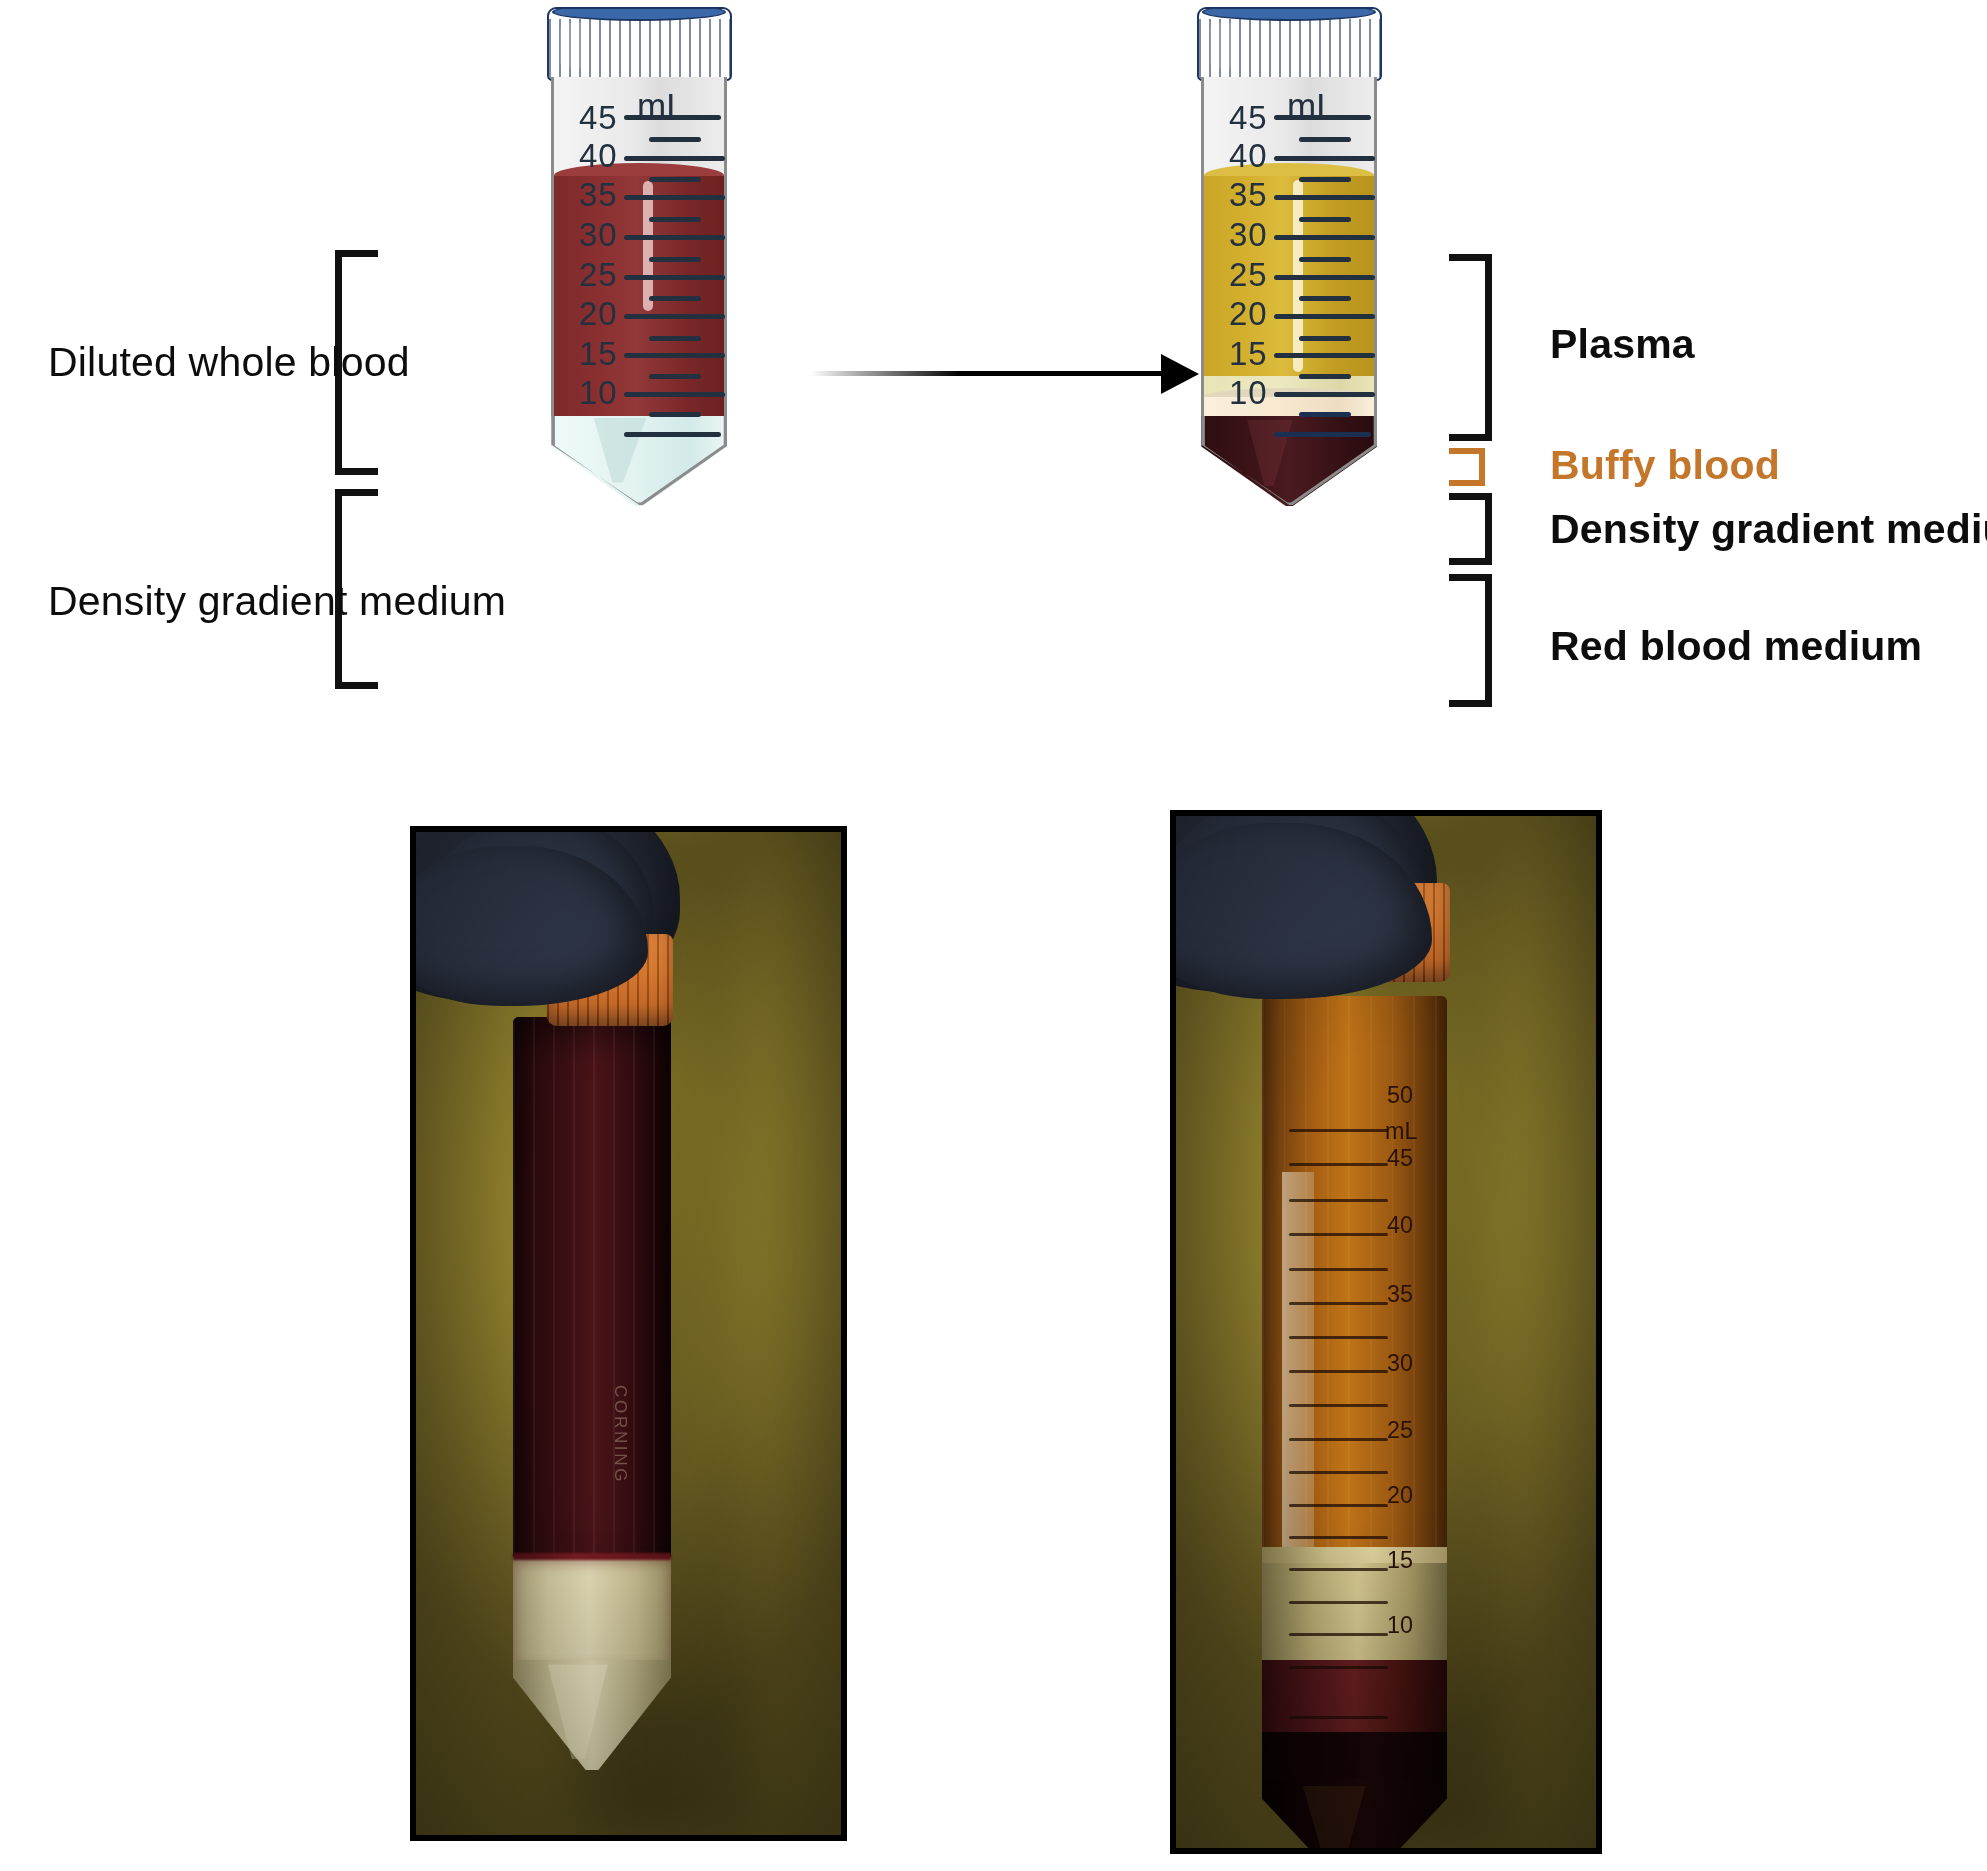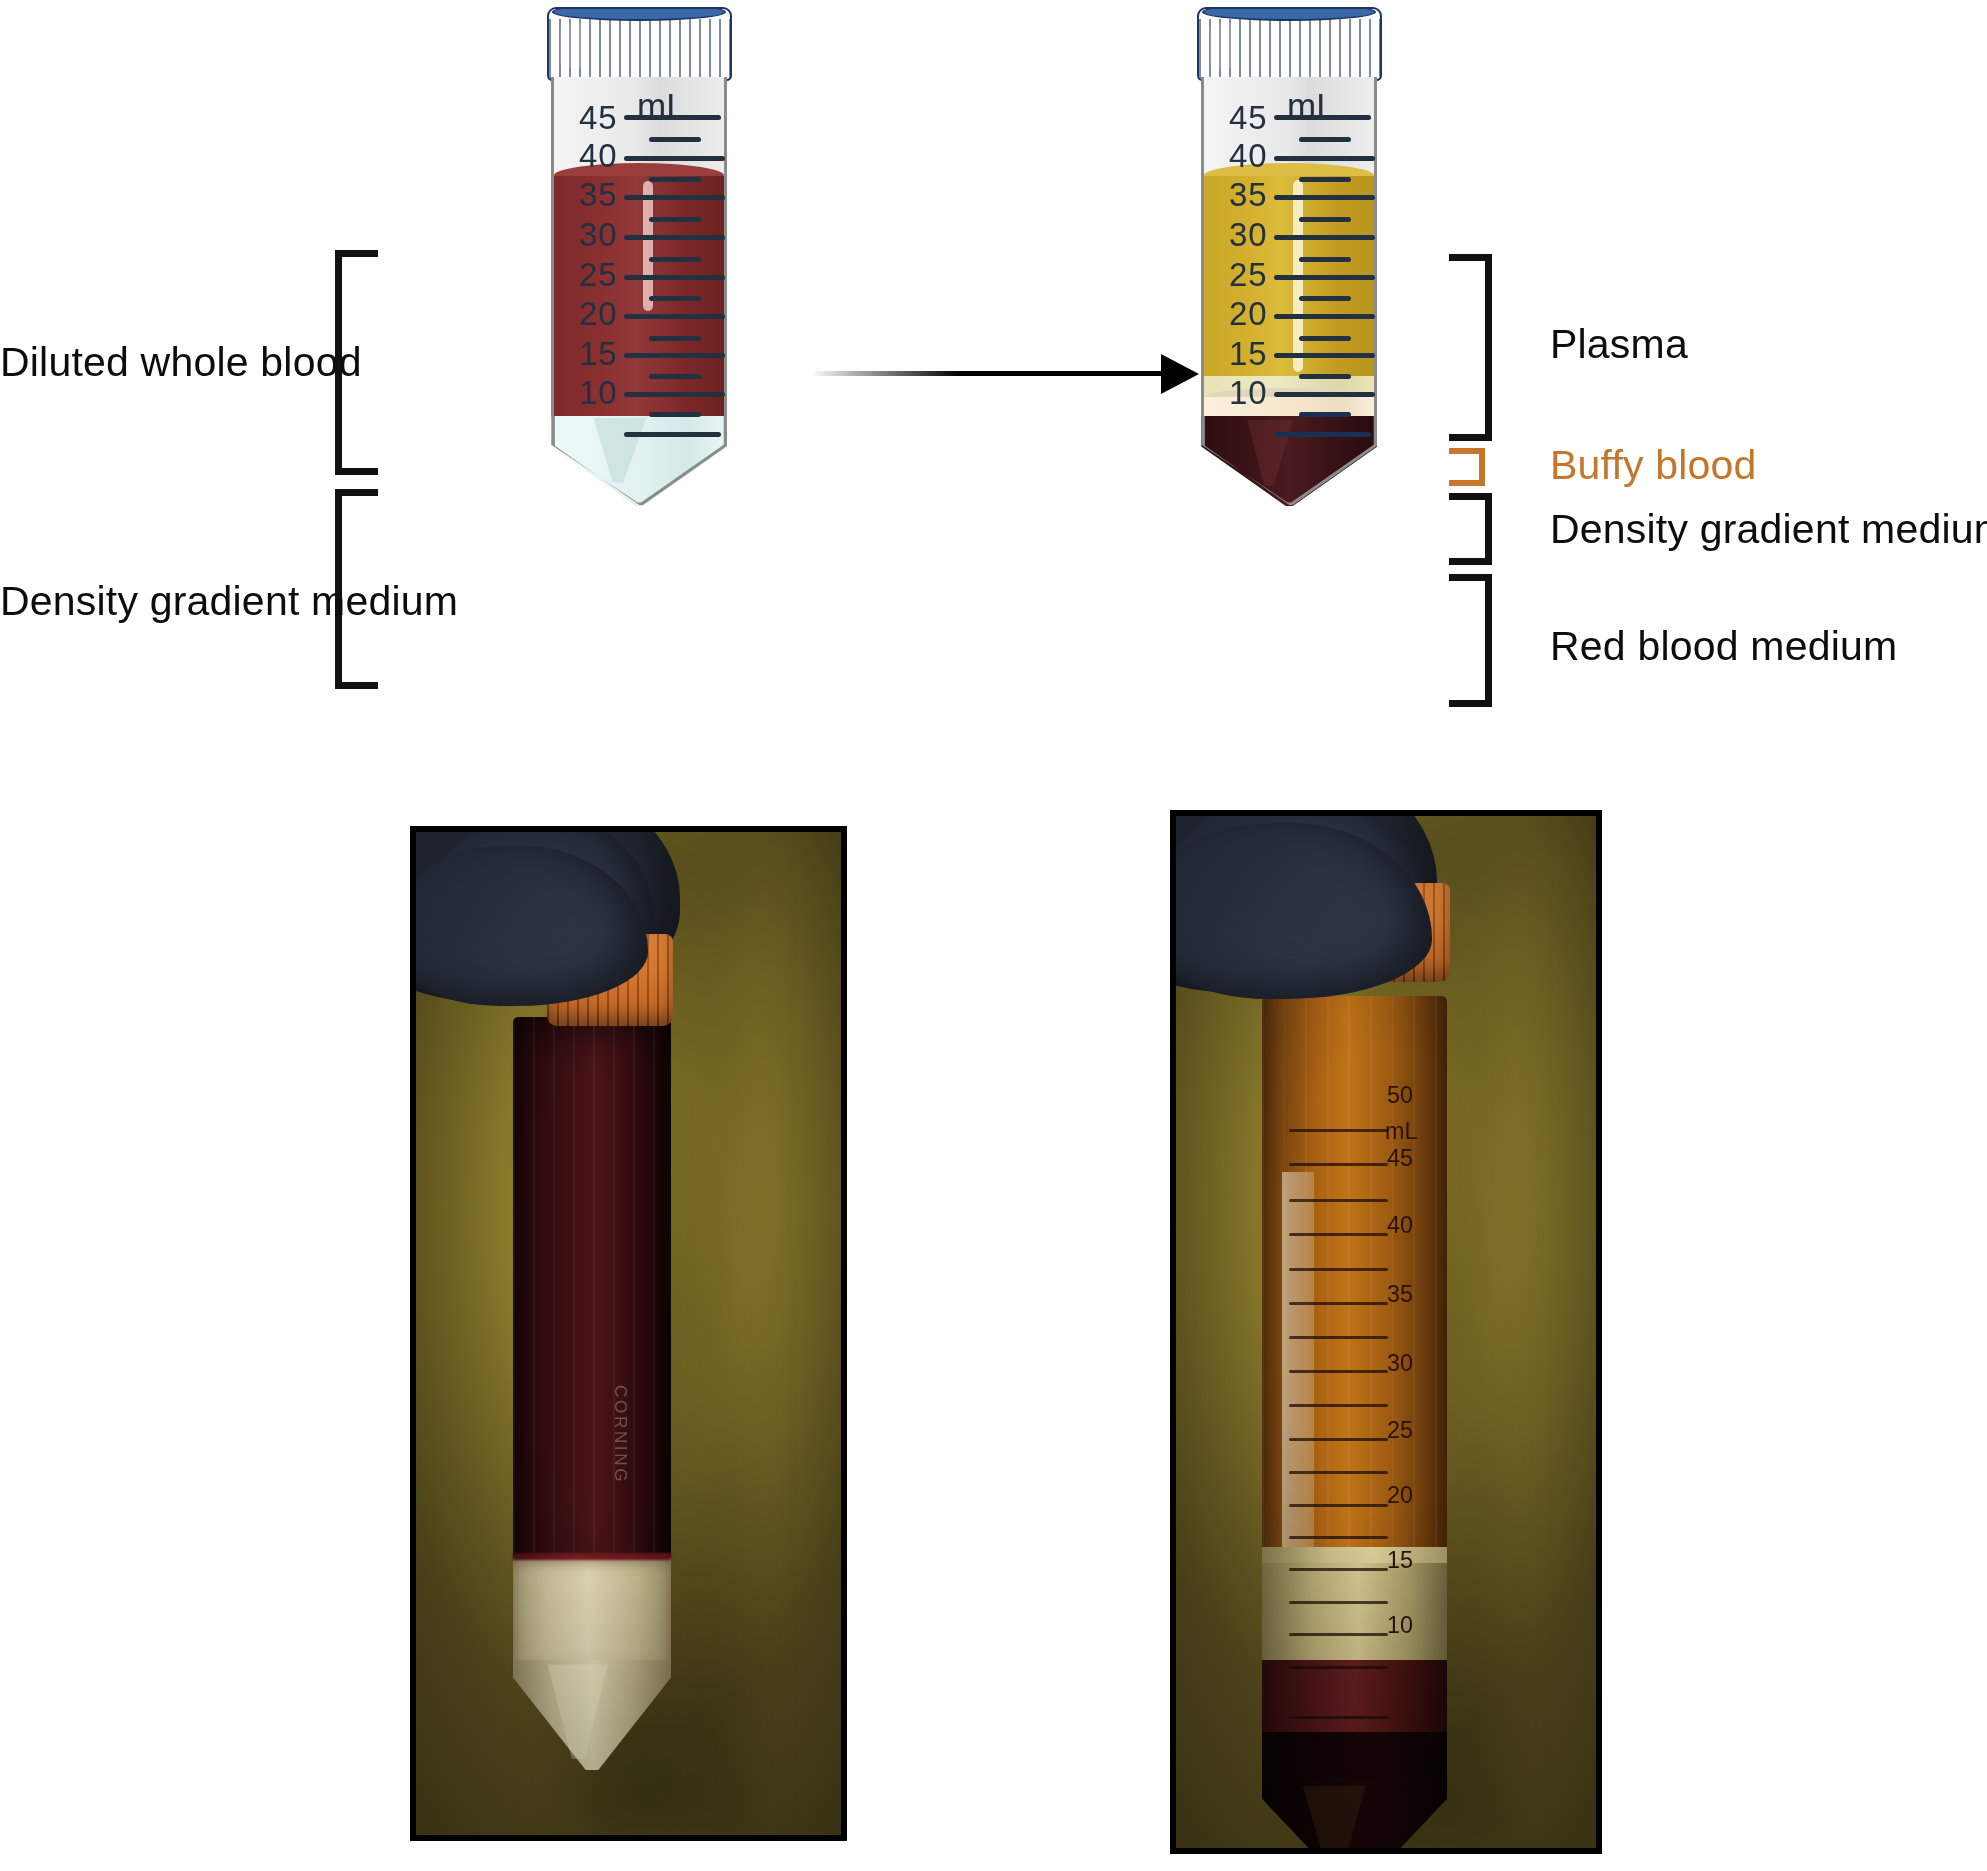"Diluted whole blood" .lbl.l { padding-left: none -> 48px }
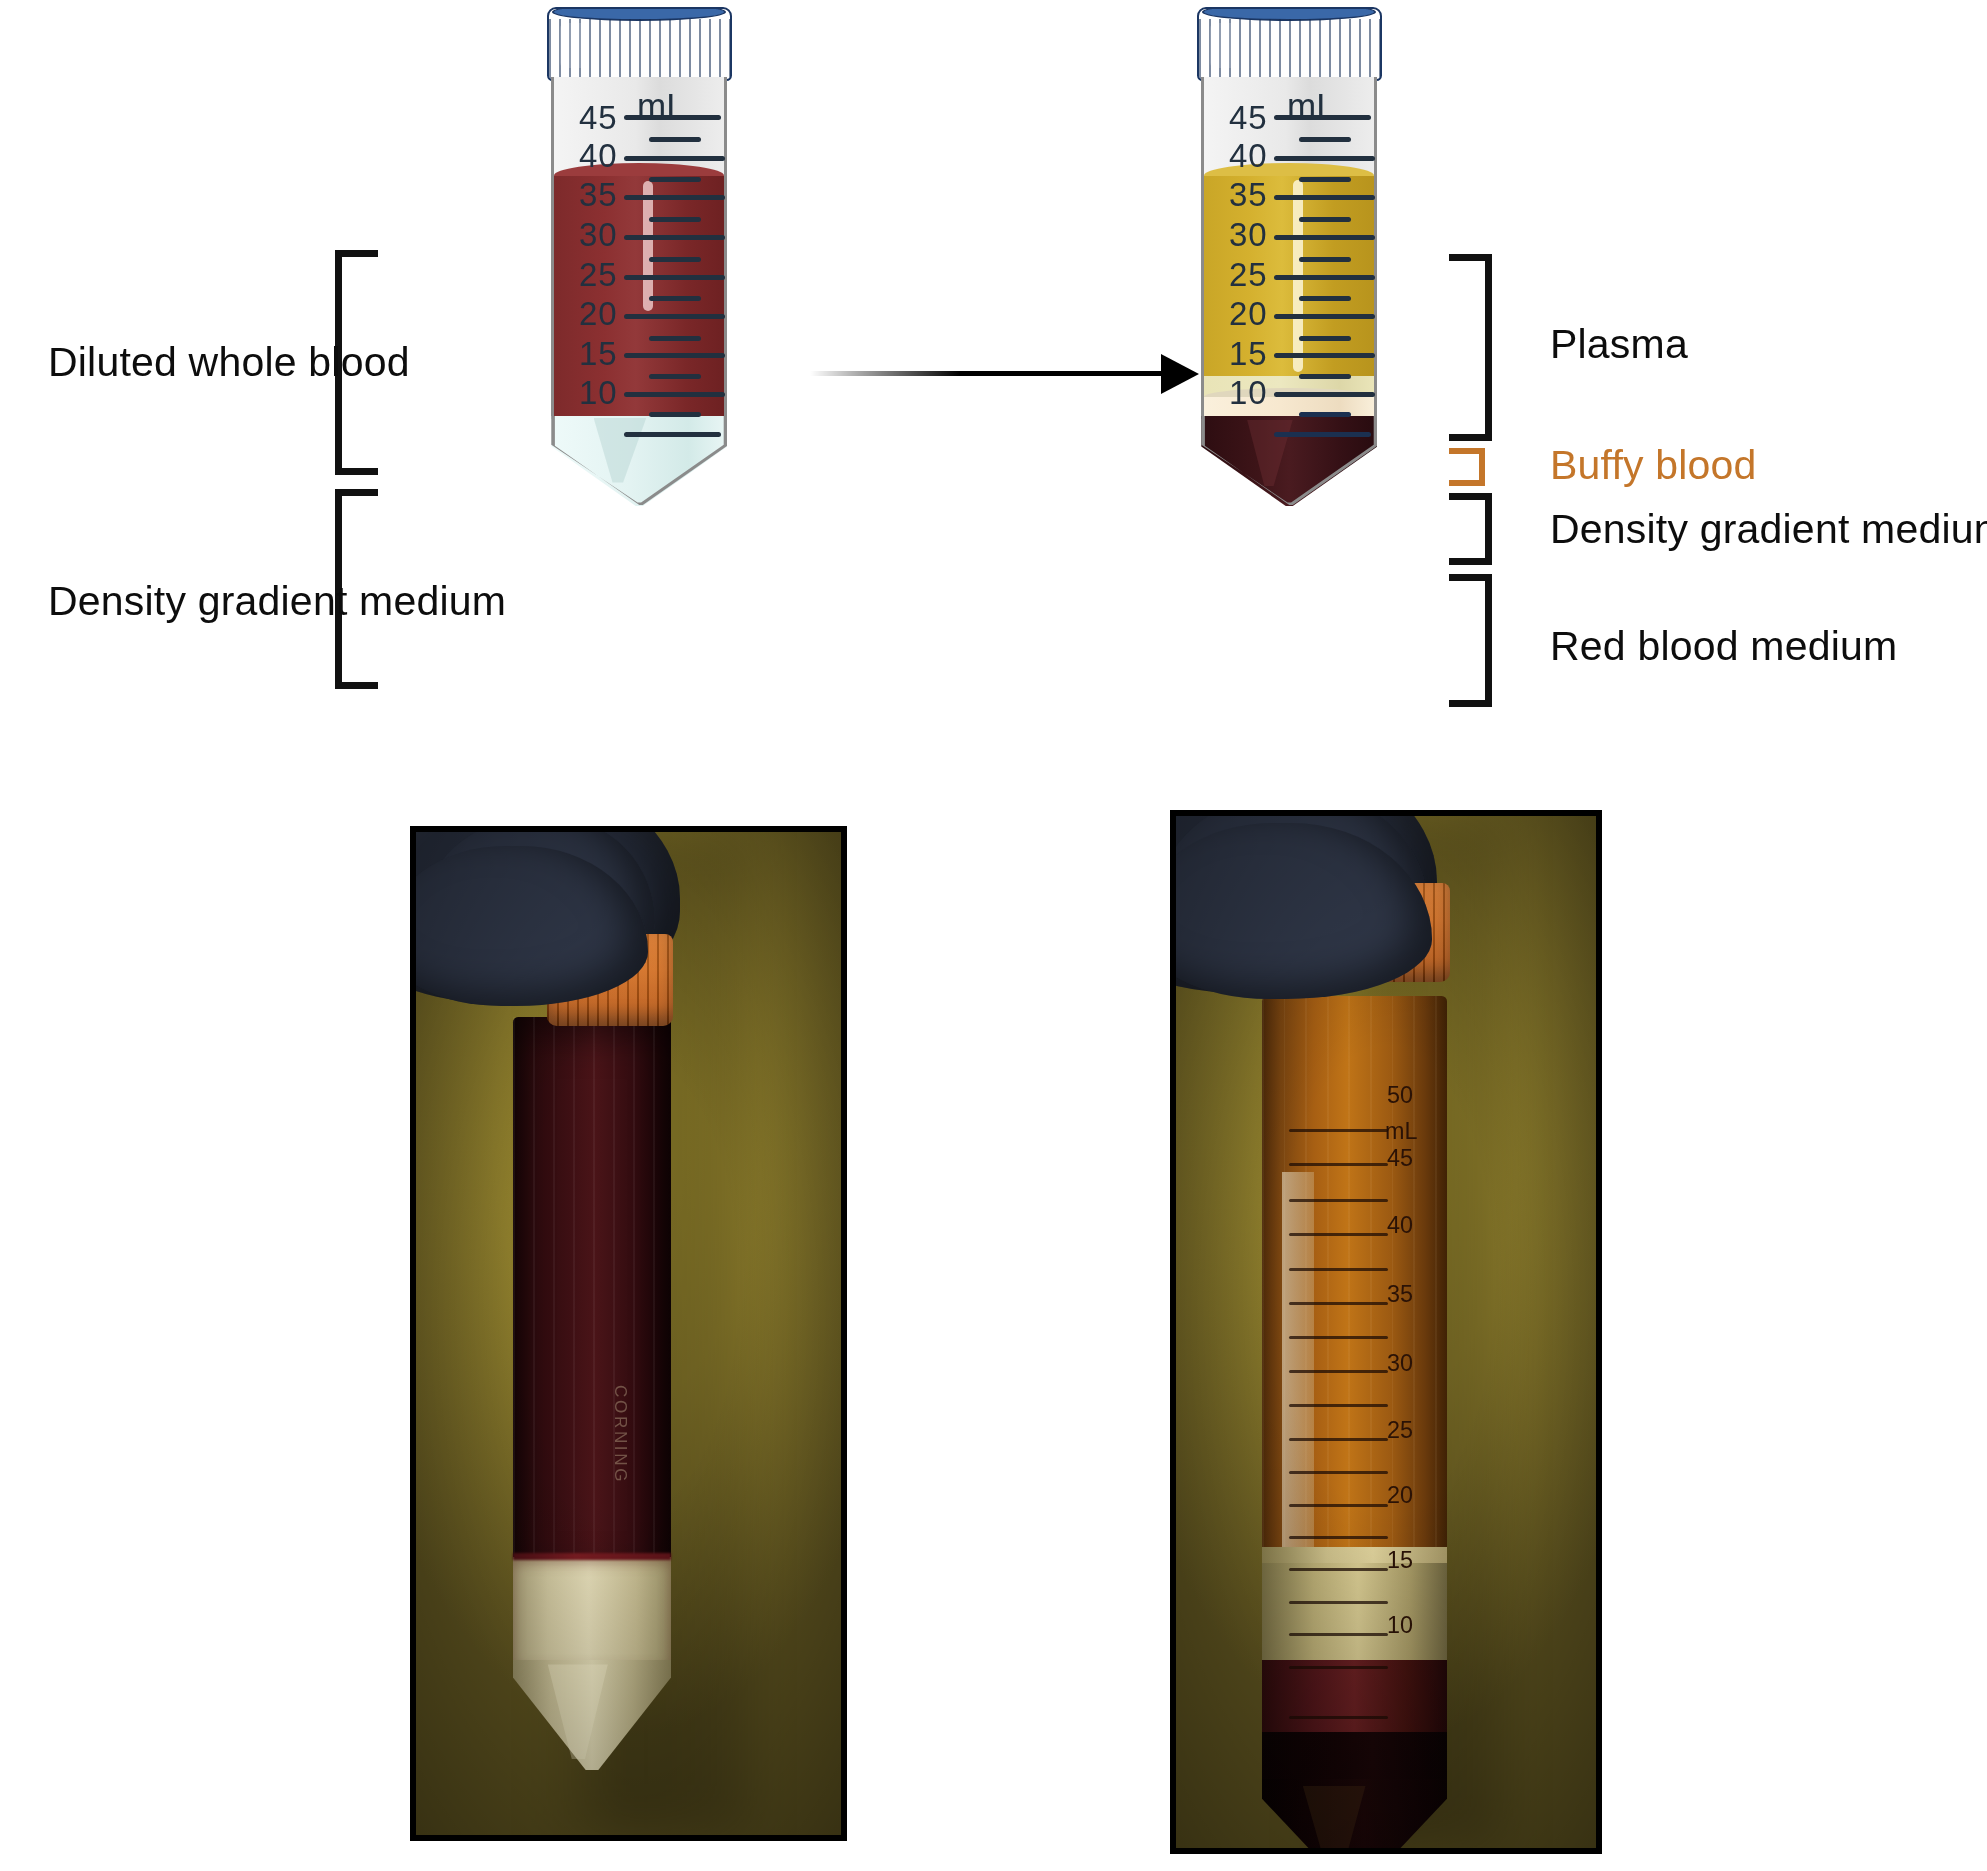"Plasma" .lbl.r { font-weight: none -> bold }
